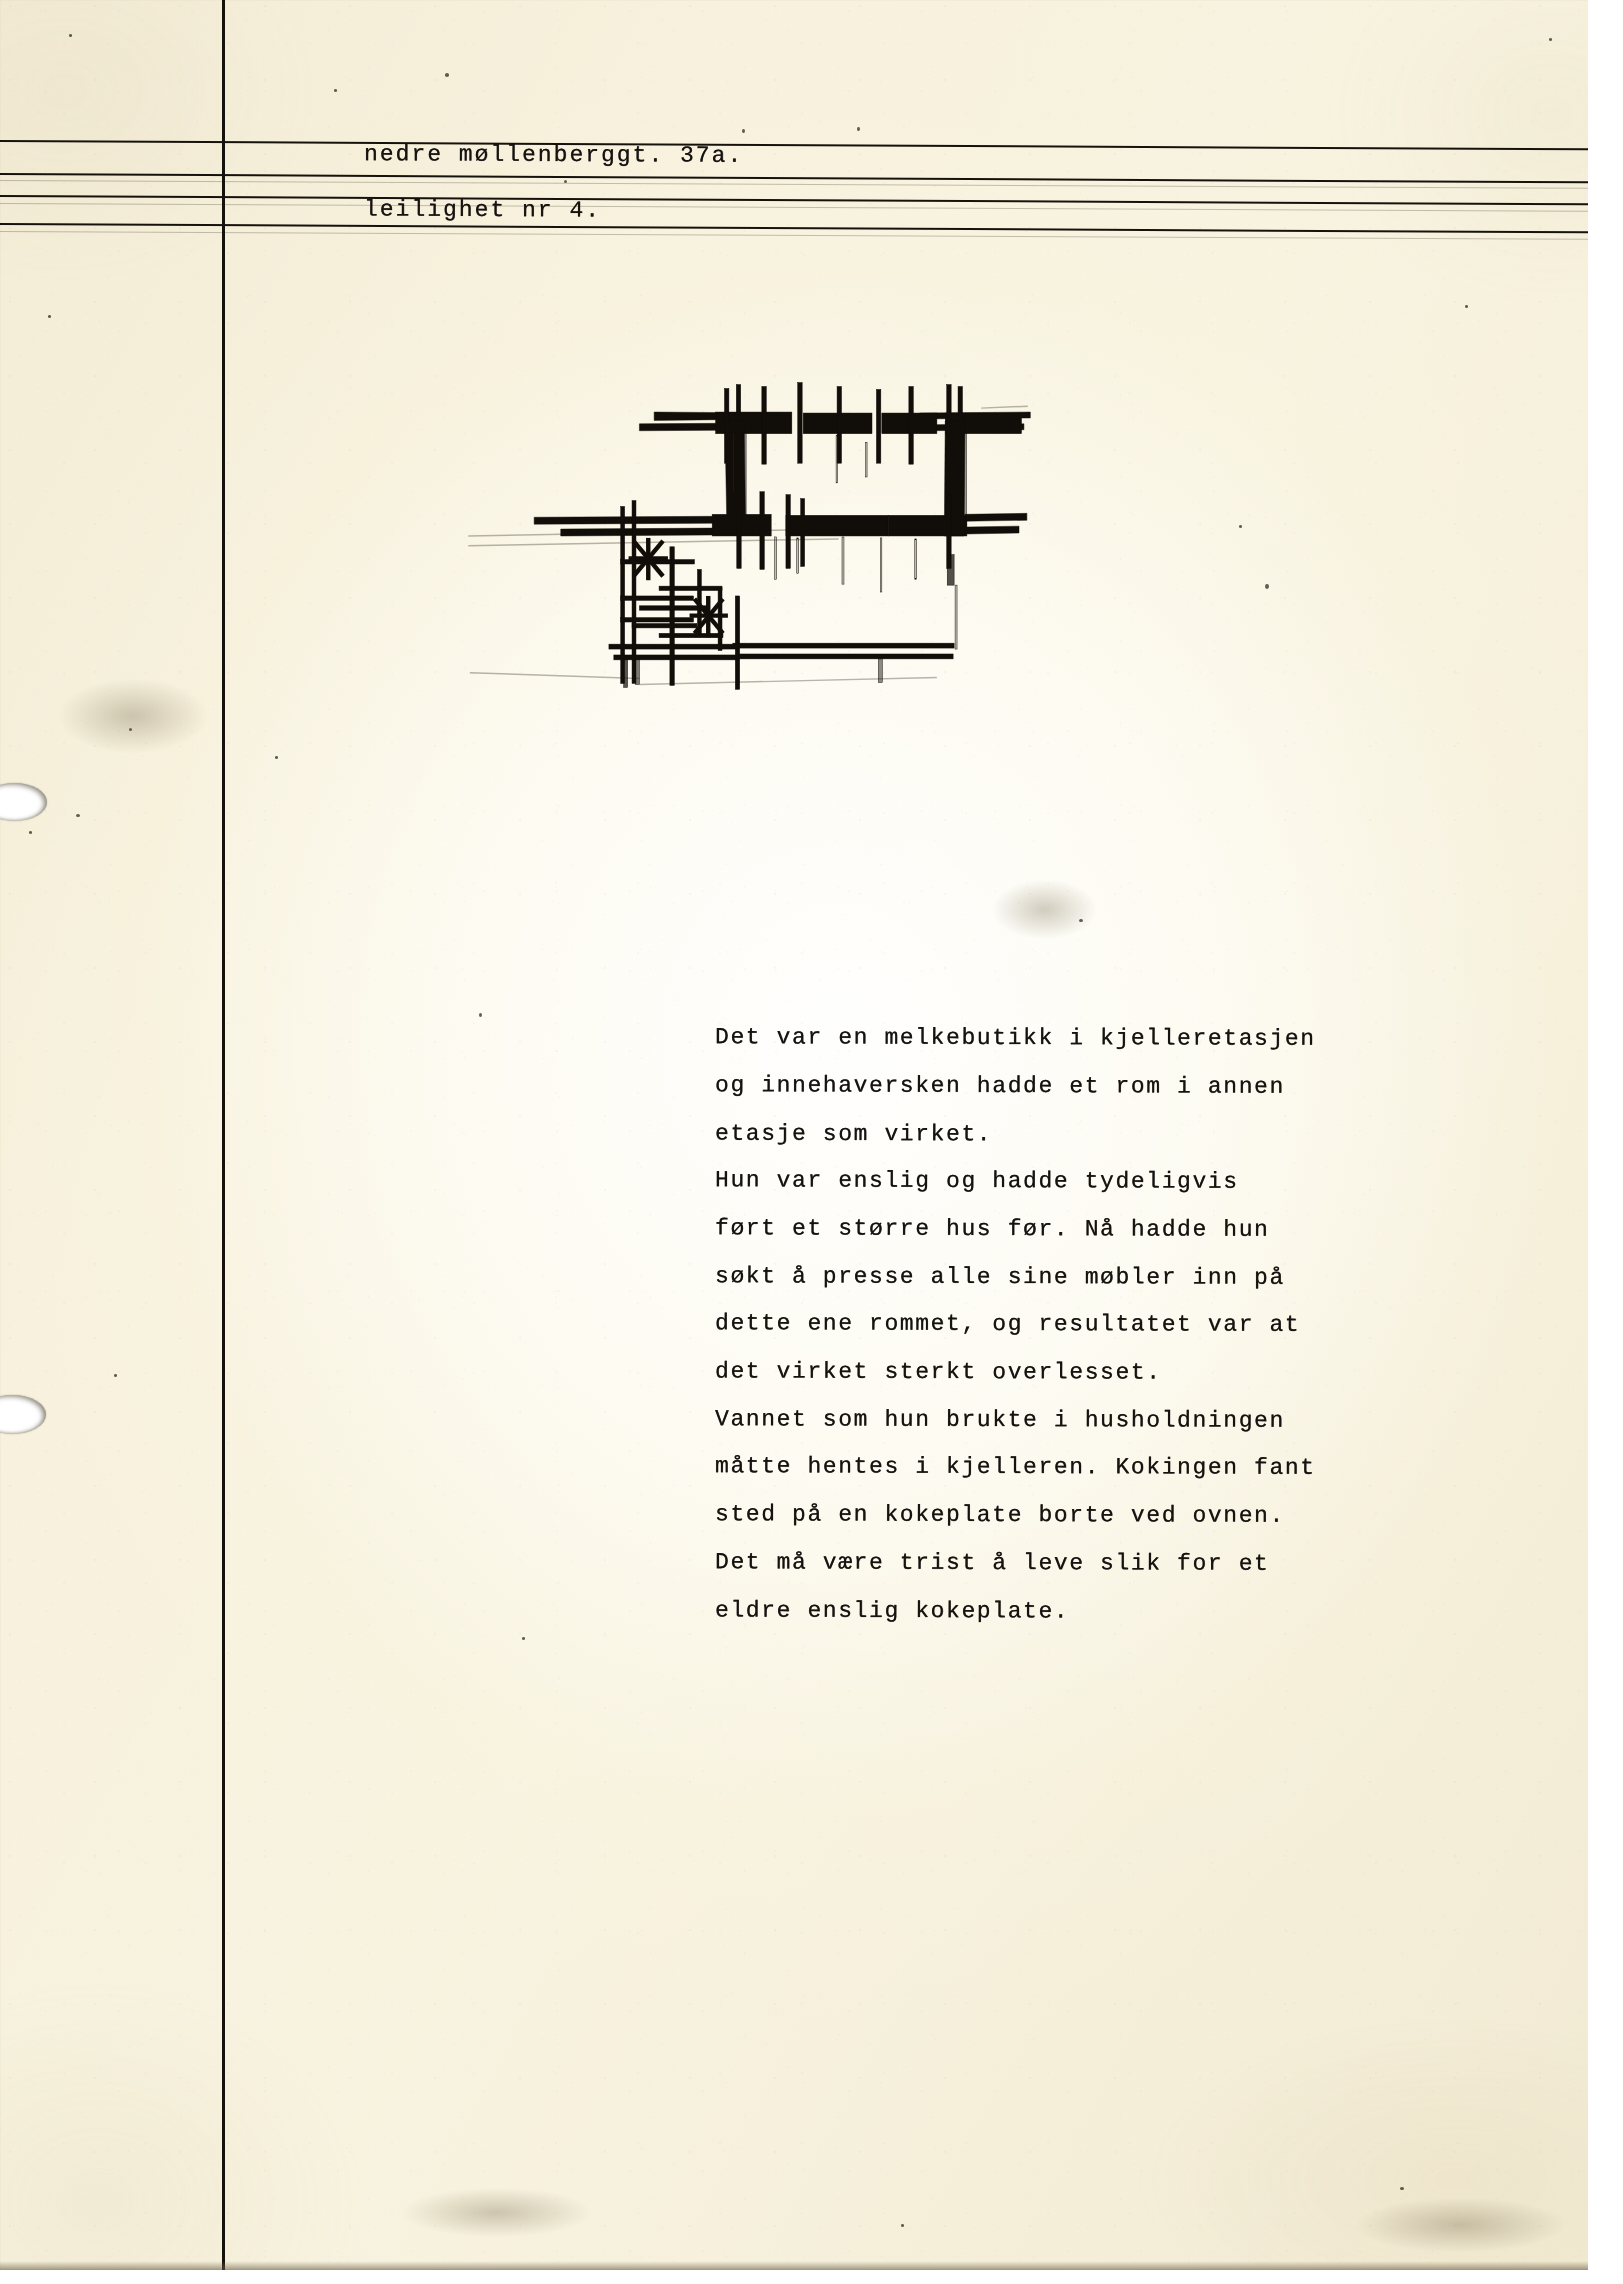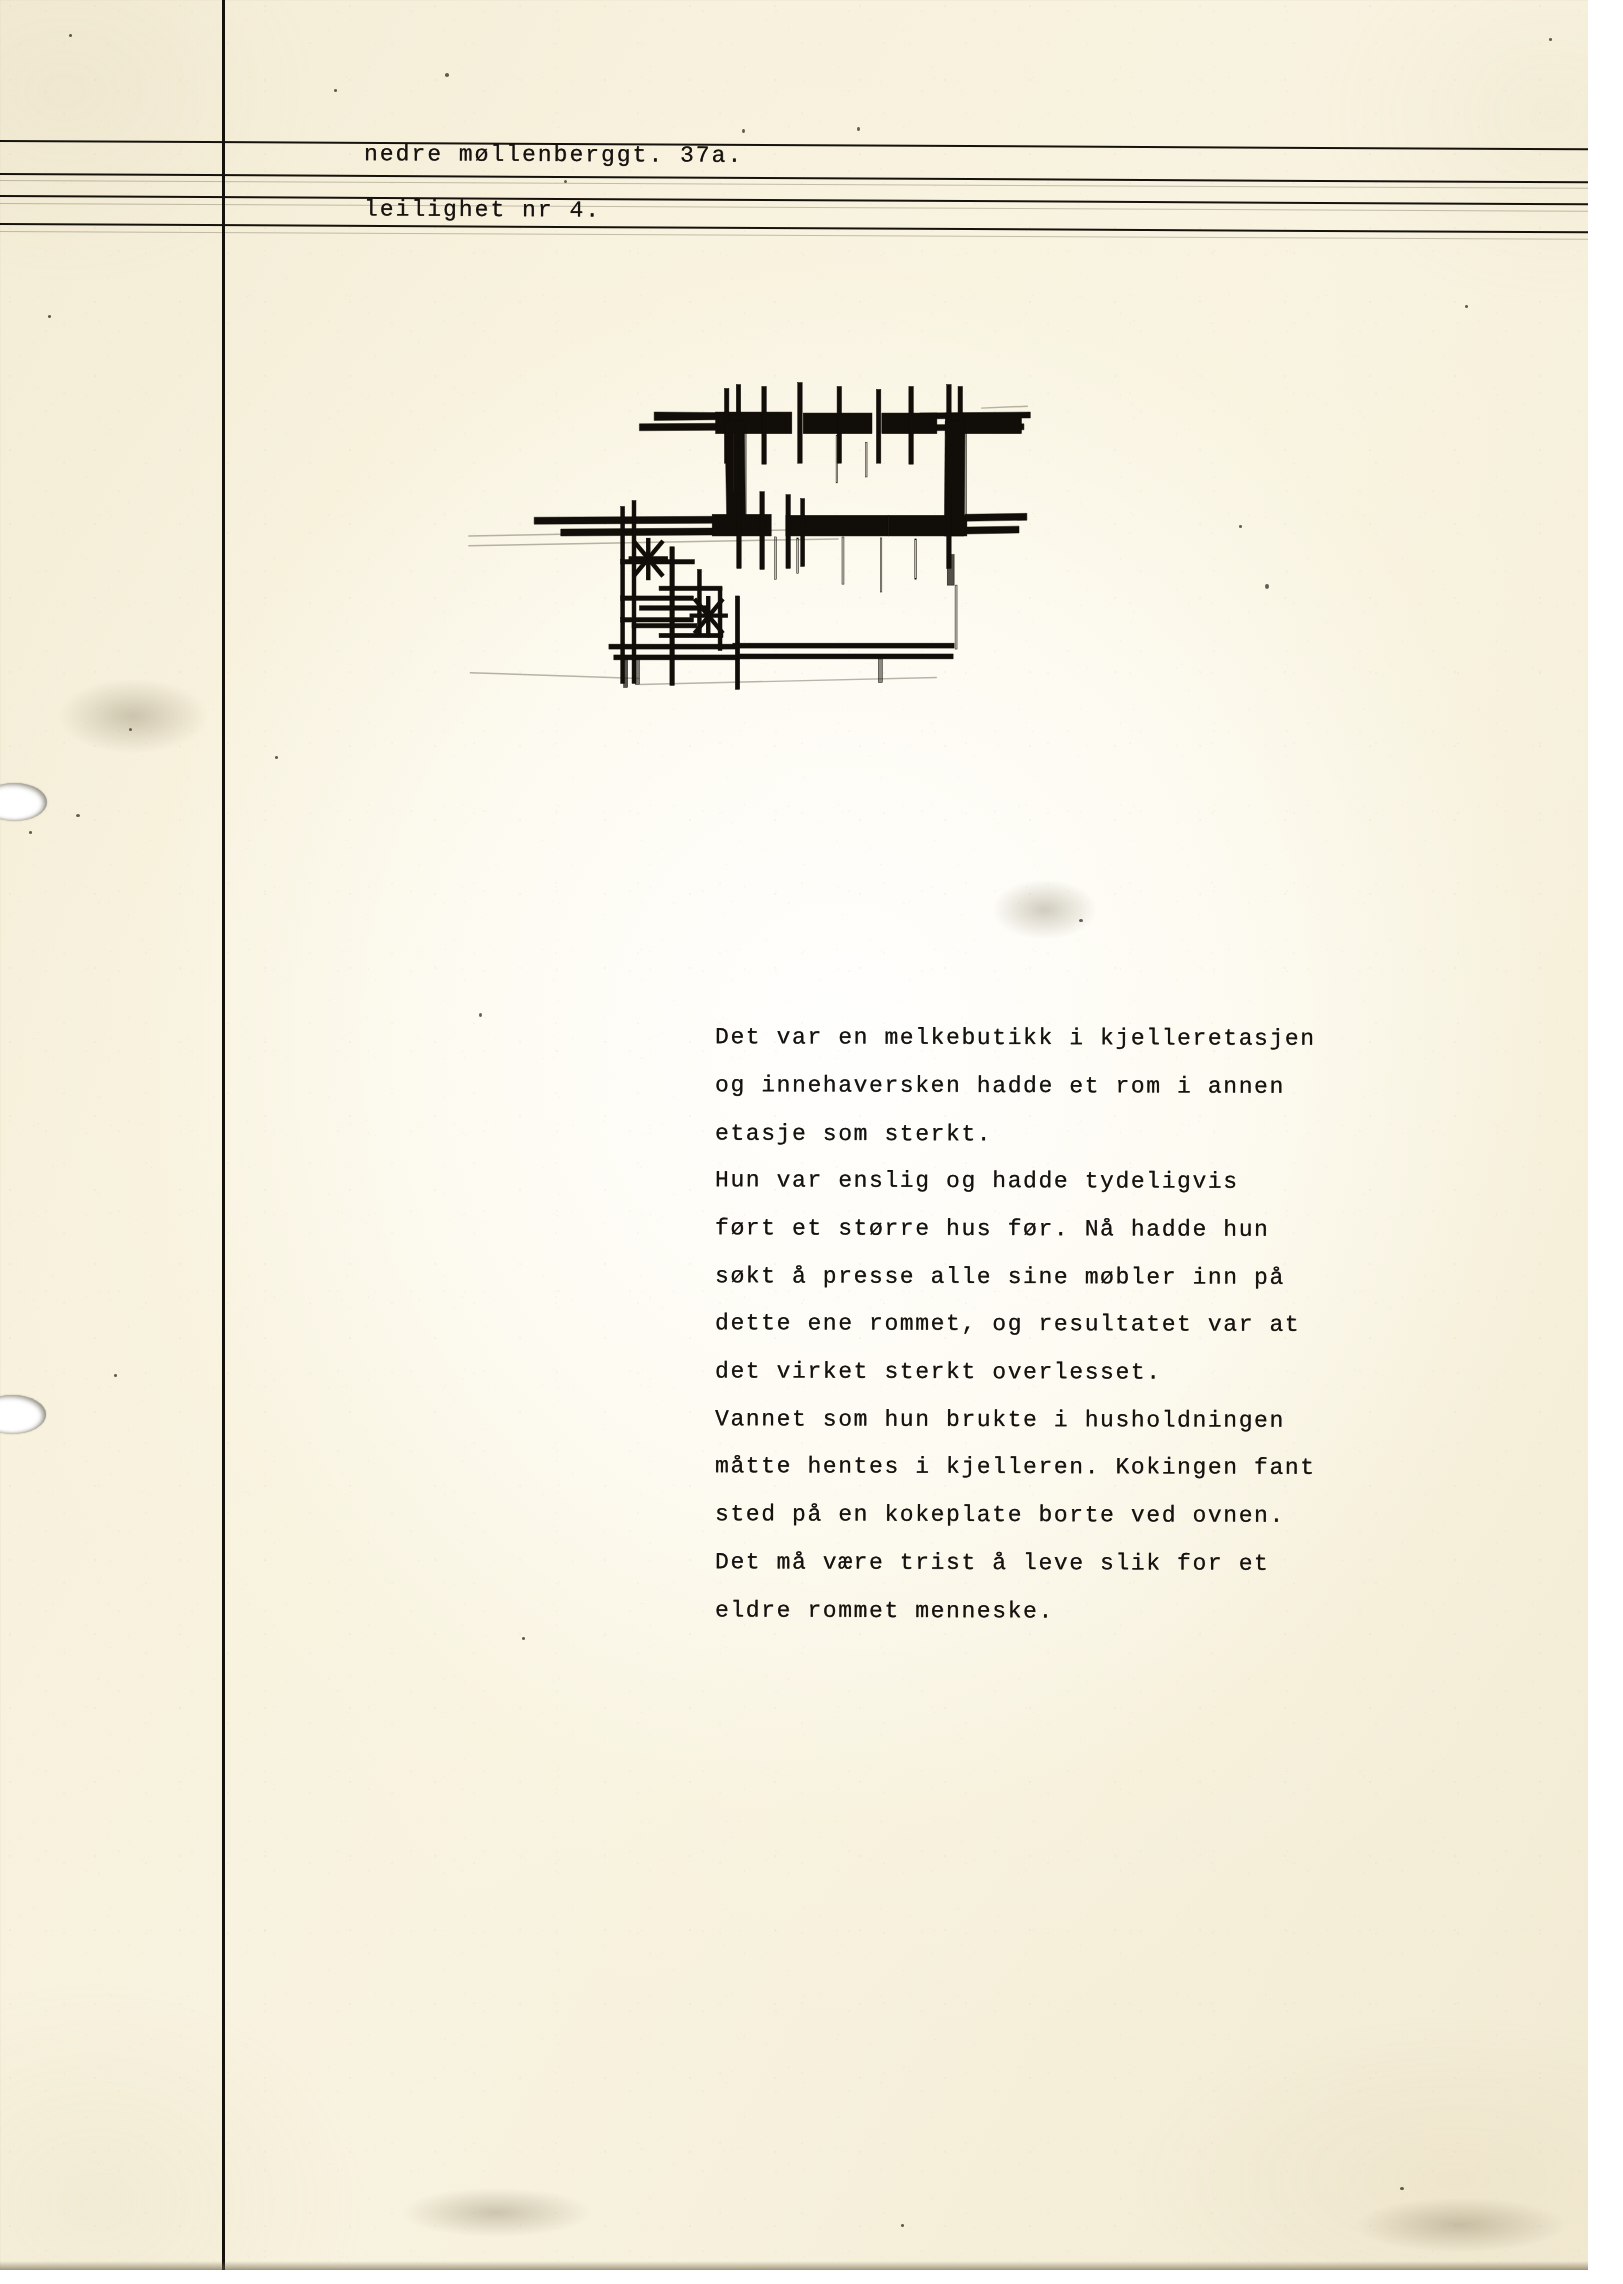"etasje som sterkt." div.tw { text: sterkt -> virket }
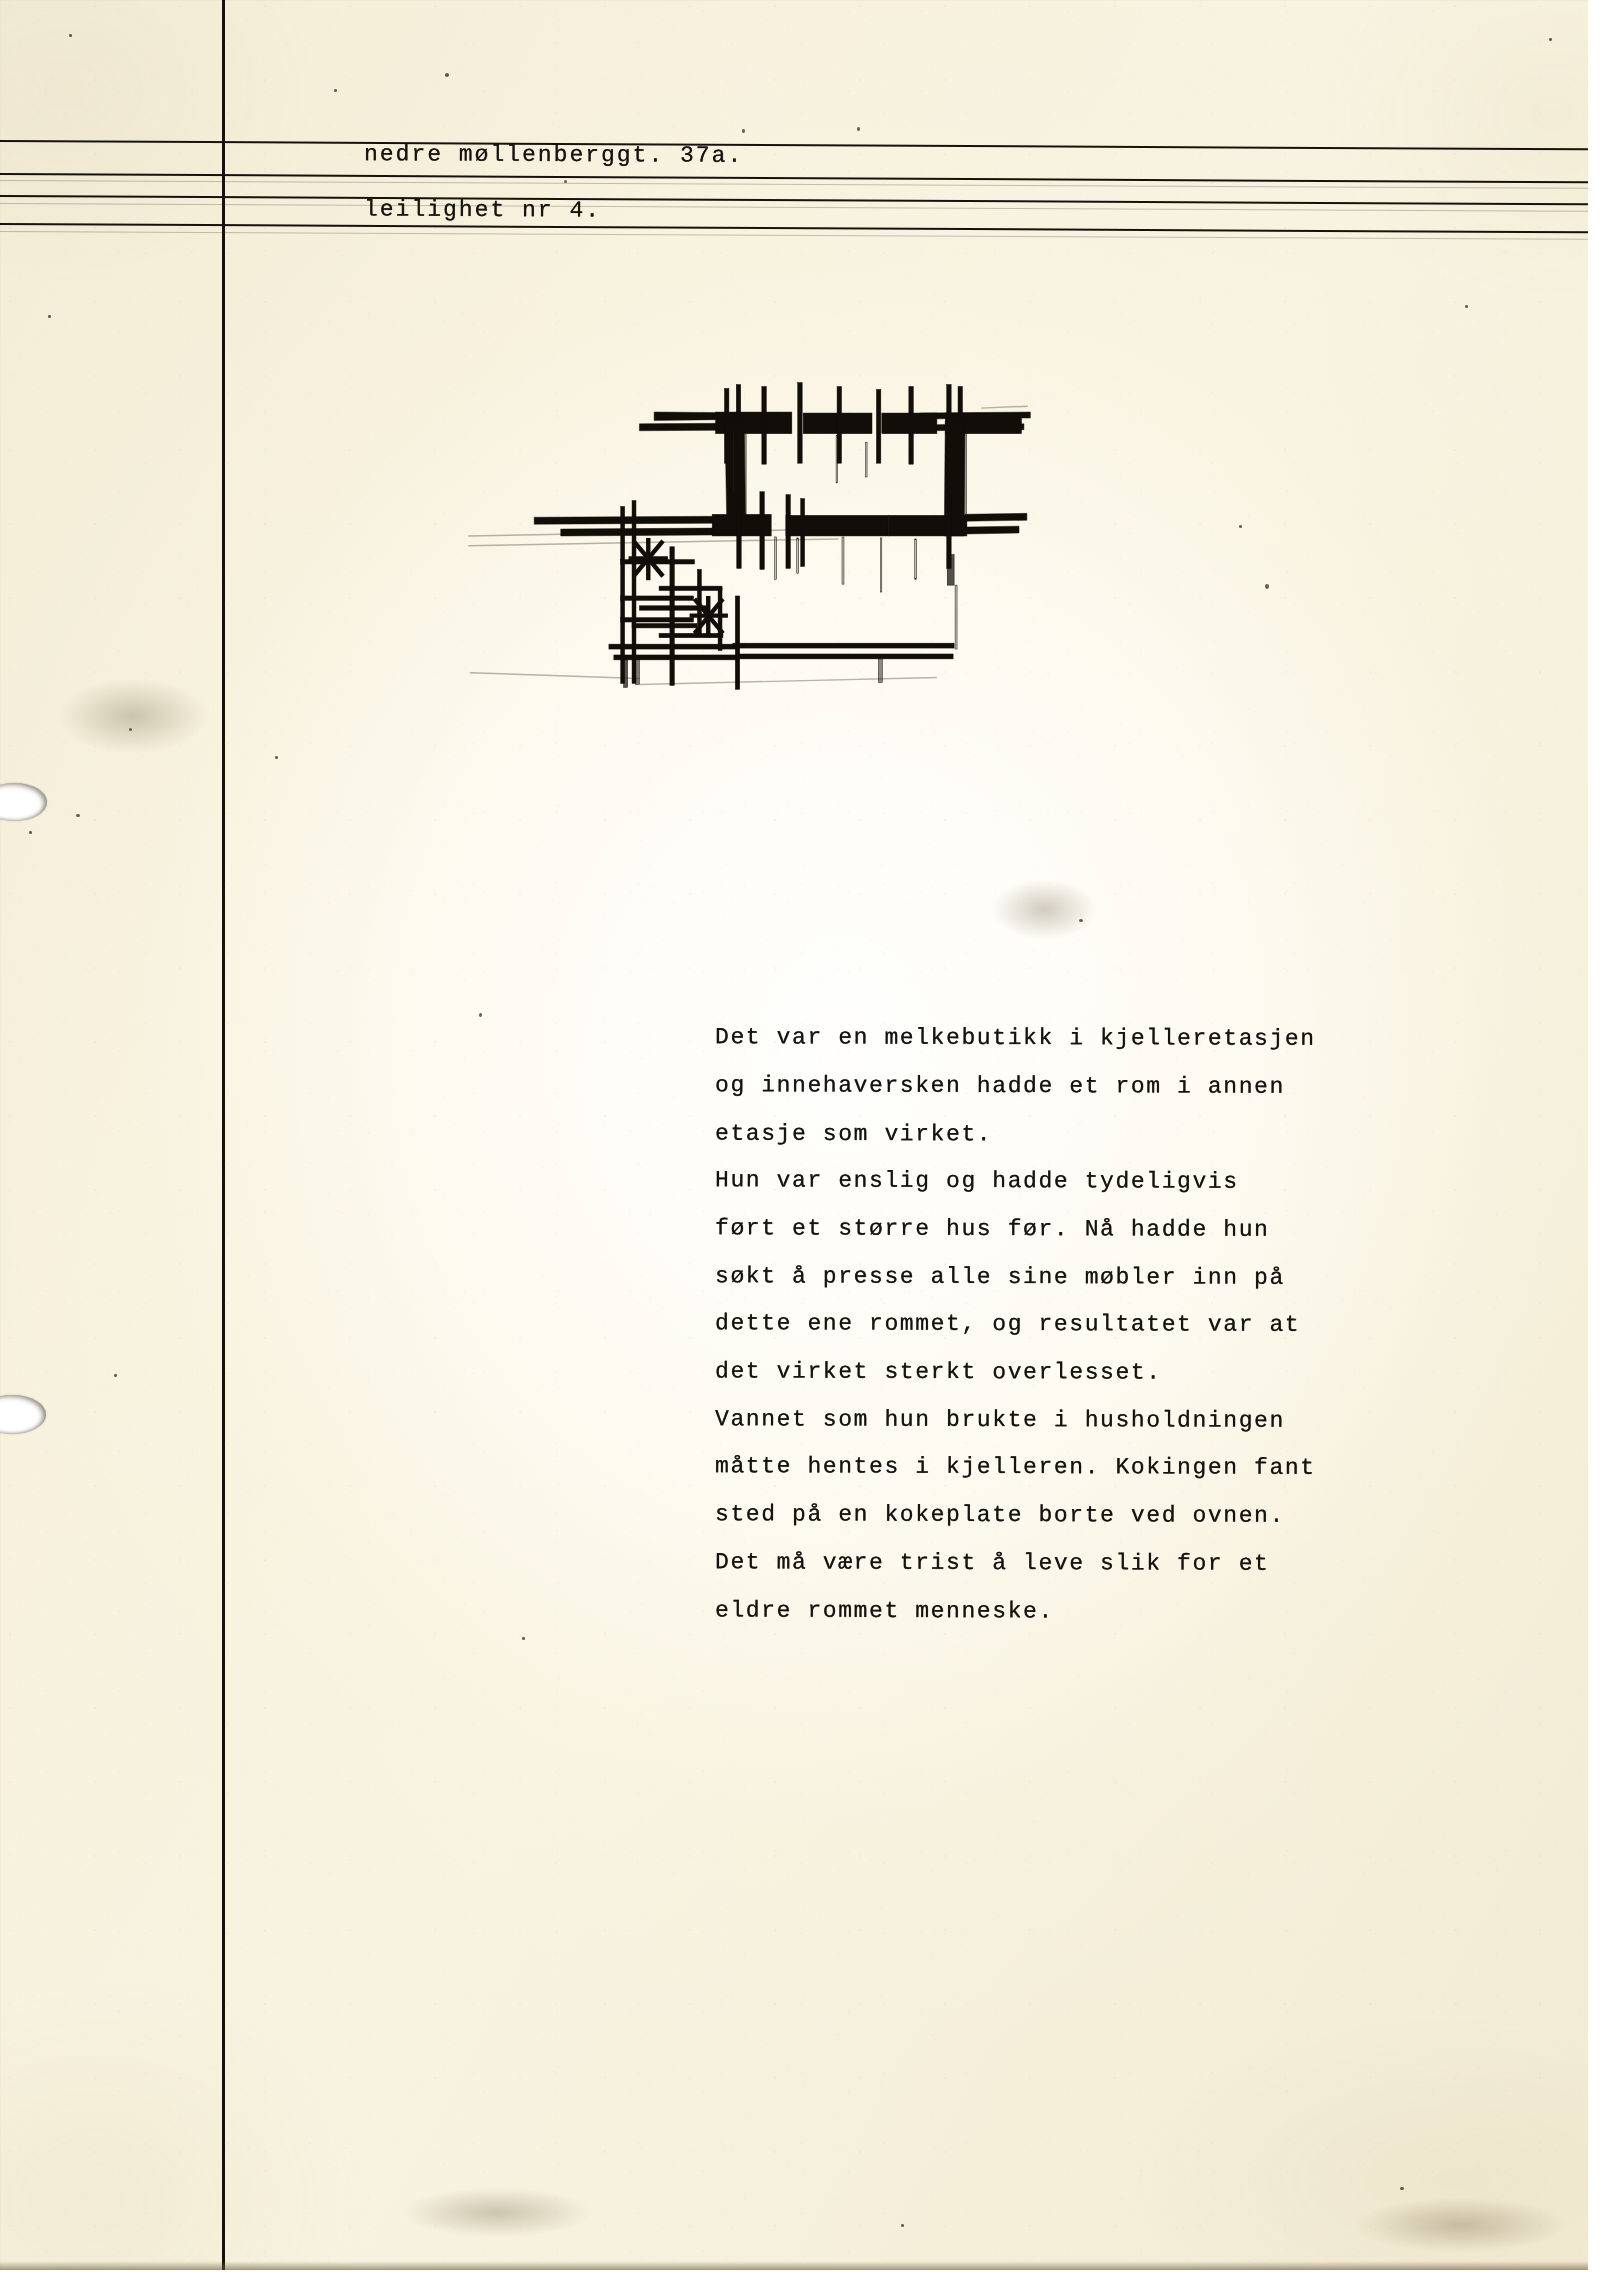"eldre rommet menneske." div.tw { text: rommet menneske -> enslig kokeplate }
